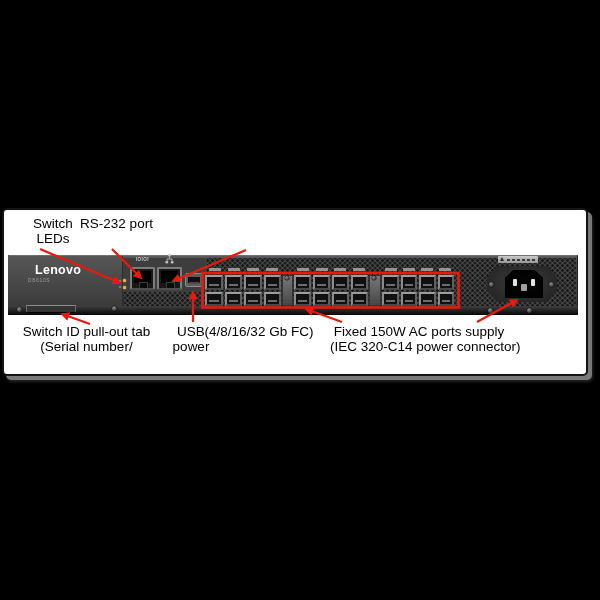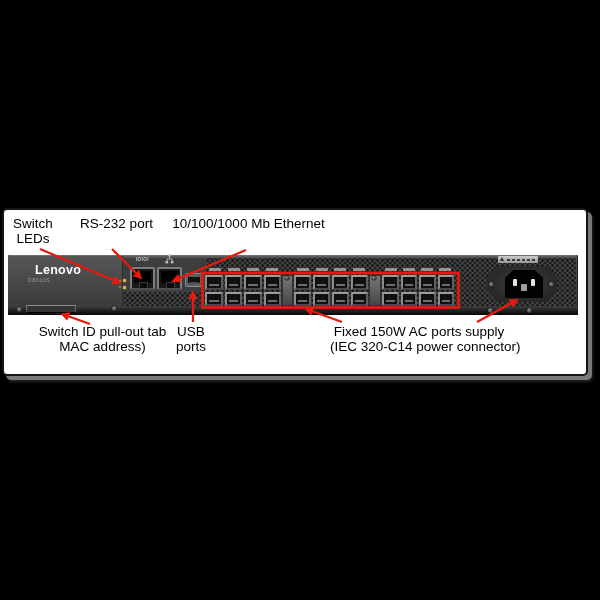"Switch" div.callout { left: 2px -> 22px }
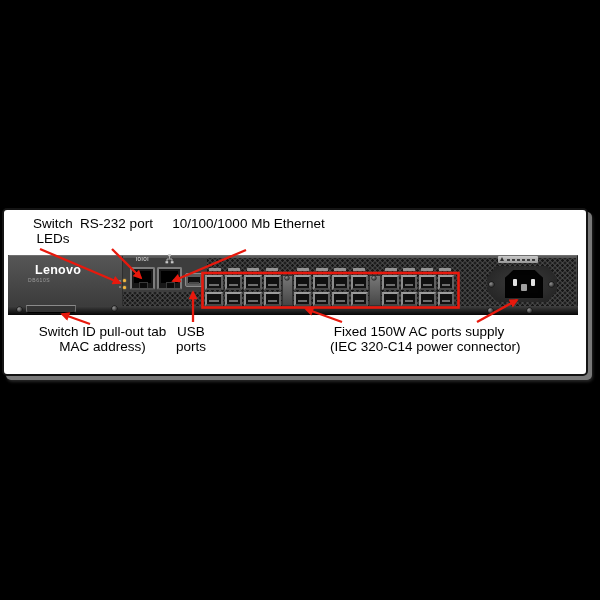"10/100/1000 Mb Ethernet" div.line { html: <div>10/100/1000 Mb Ethernet</div> -> none }
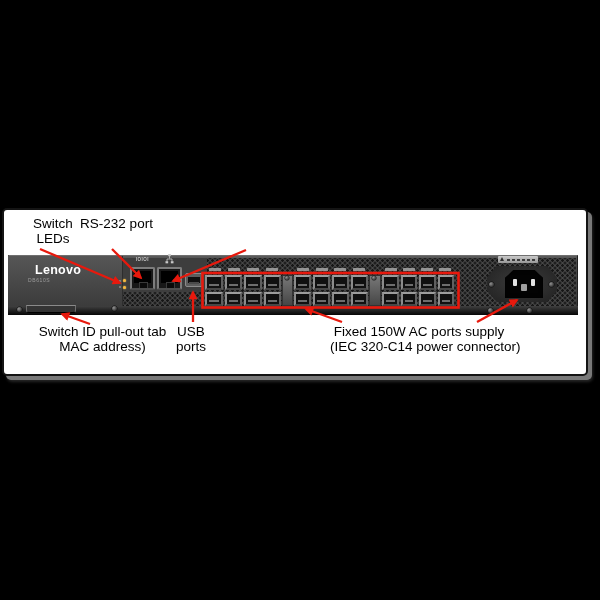"Switch ID pull-out tab" div.callout { left: 20px -> 4px }
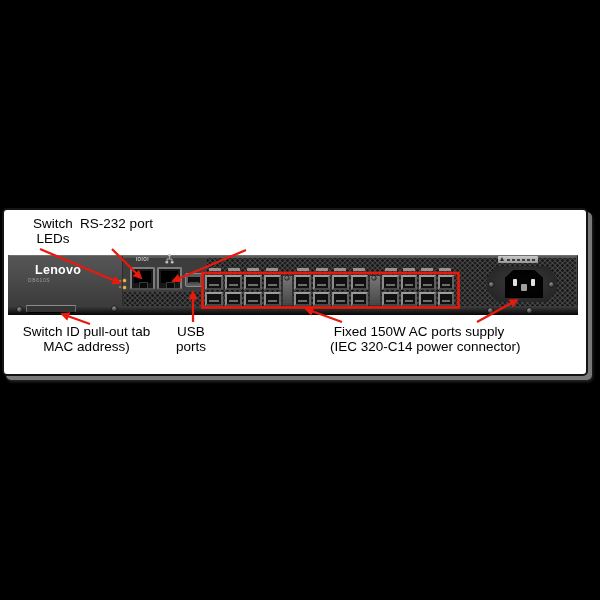"(4/8/16/32 Gb FC)" div.line { html: none -> <div>(4/8/16/32 Gb FC)</div> }
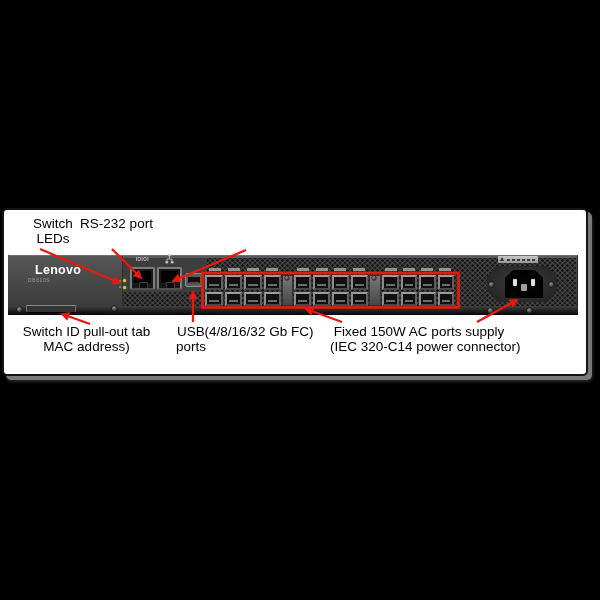"(Serial number/" div.line { html: none -> <div>(Serial number/</div> }
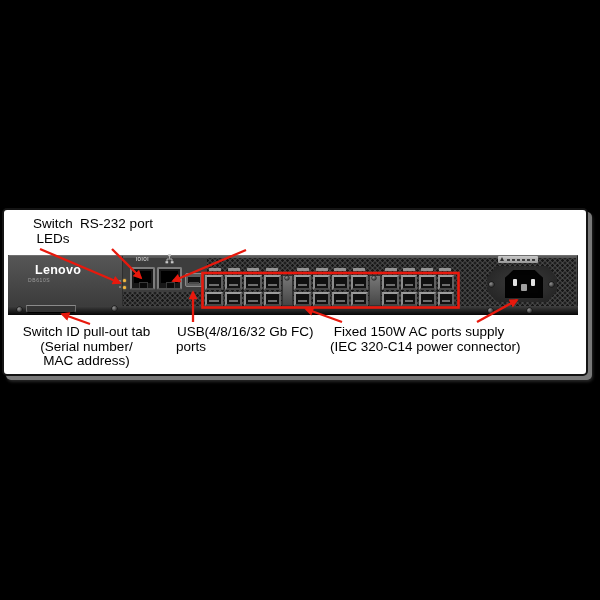"ports" div.line { text: ports -> power }
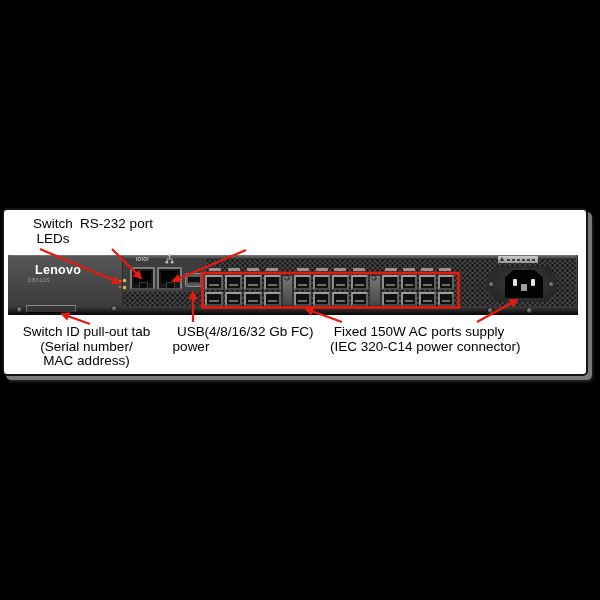"MAC address)" div.line { html: <div>MAC address)</div> -> none }
